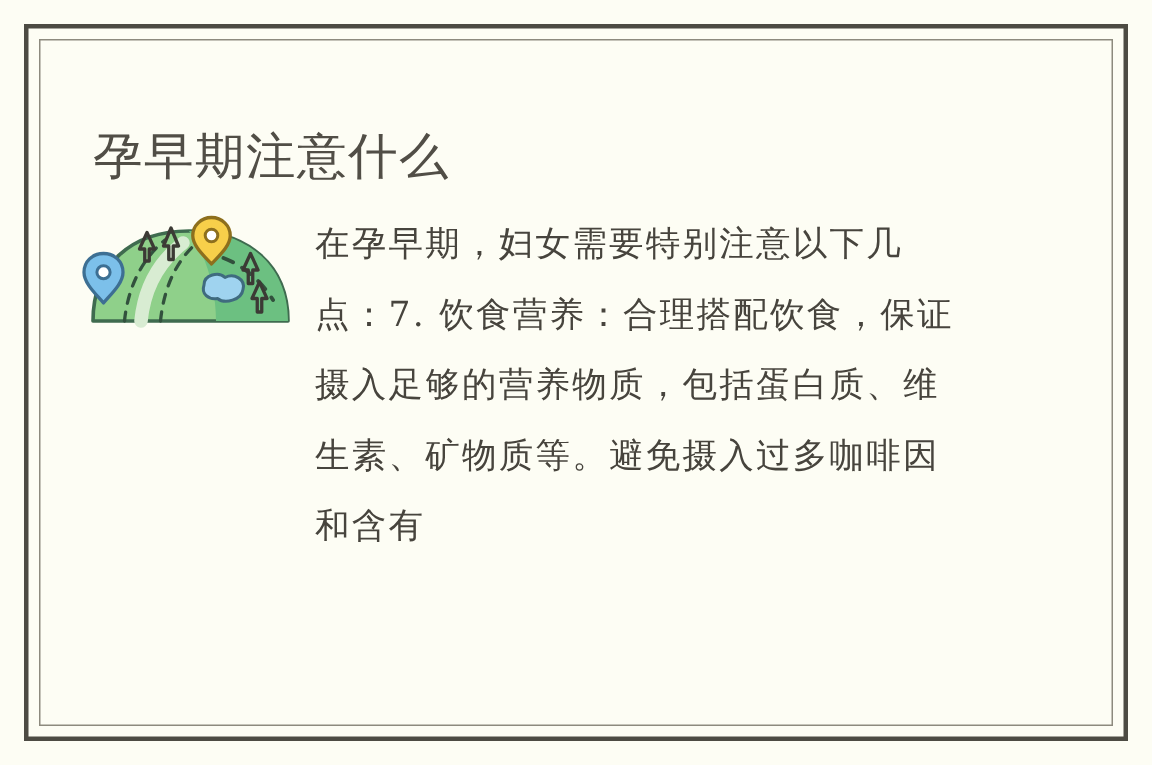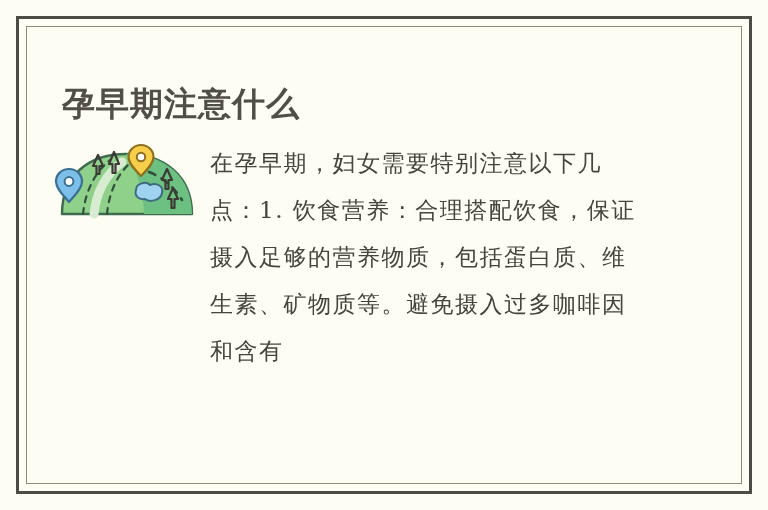"孕早期注意什么" .page-title { font-weight: 700 -> 400 }
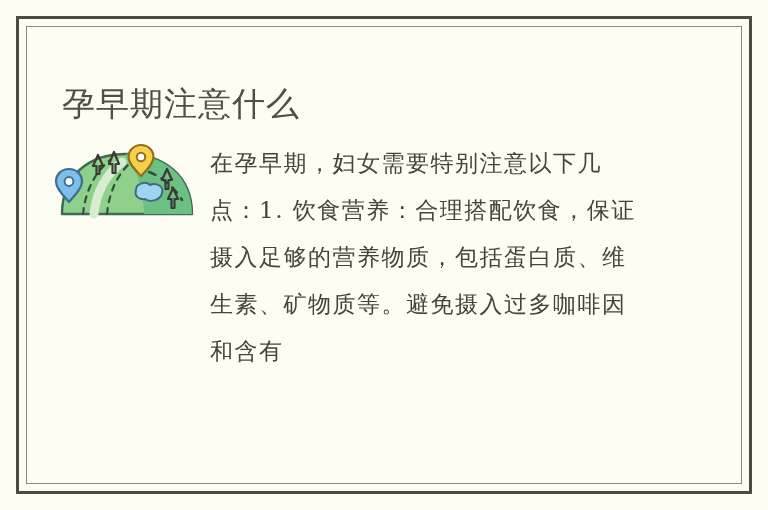"在孕早期，妇女需要特别注意以下几点：1." div.article-text { text: 1 -> 7 }
